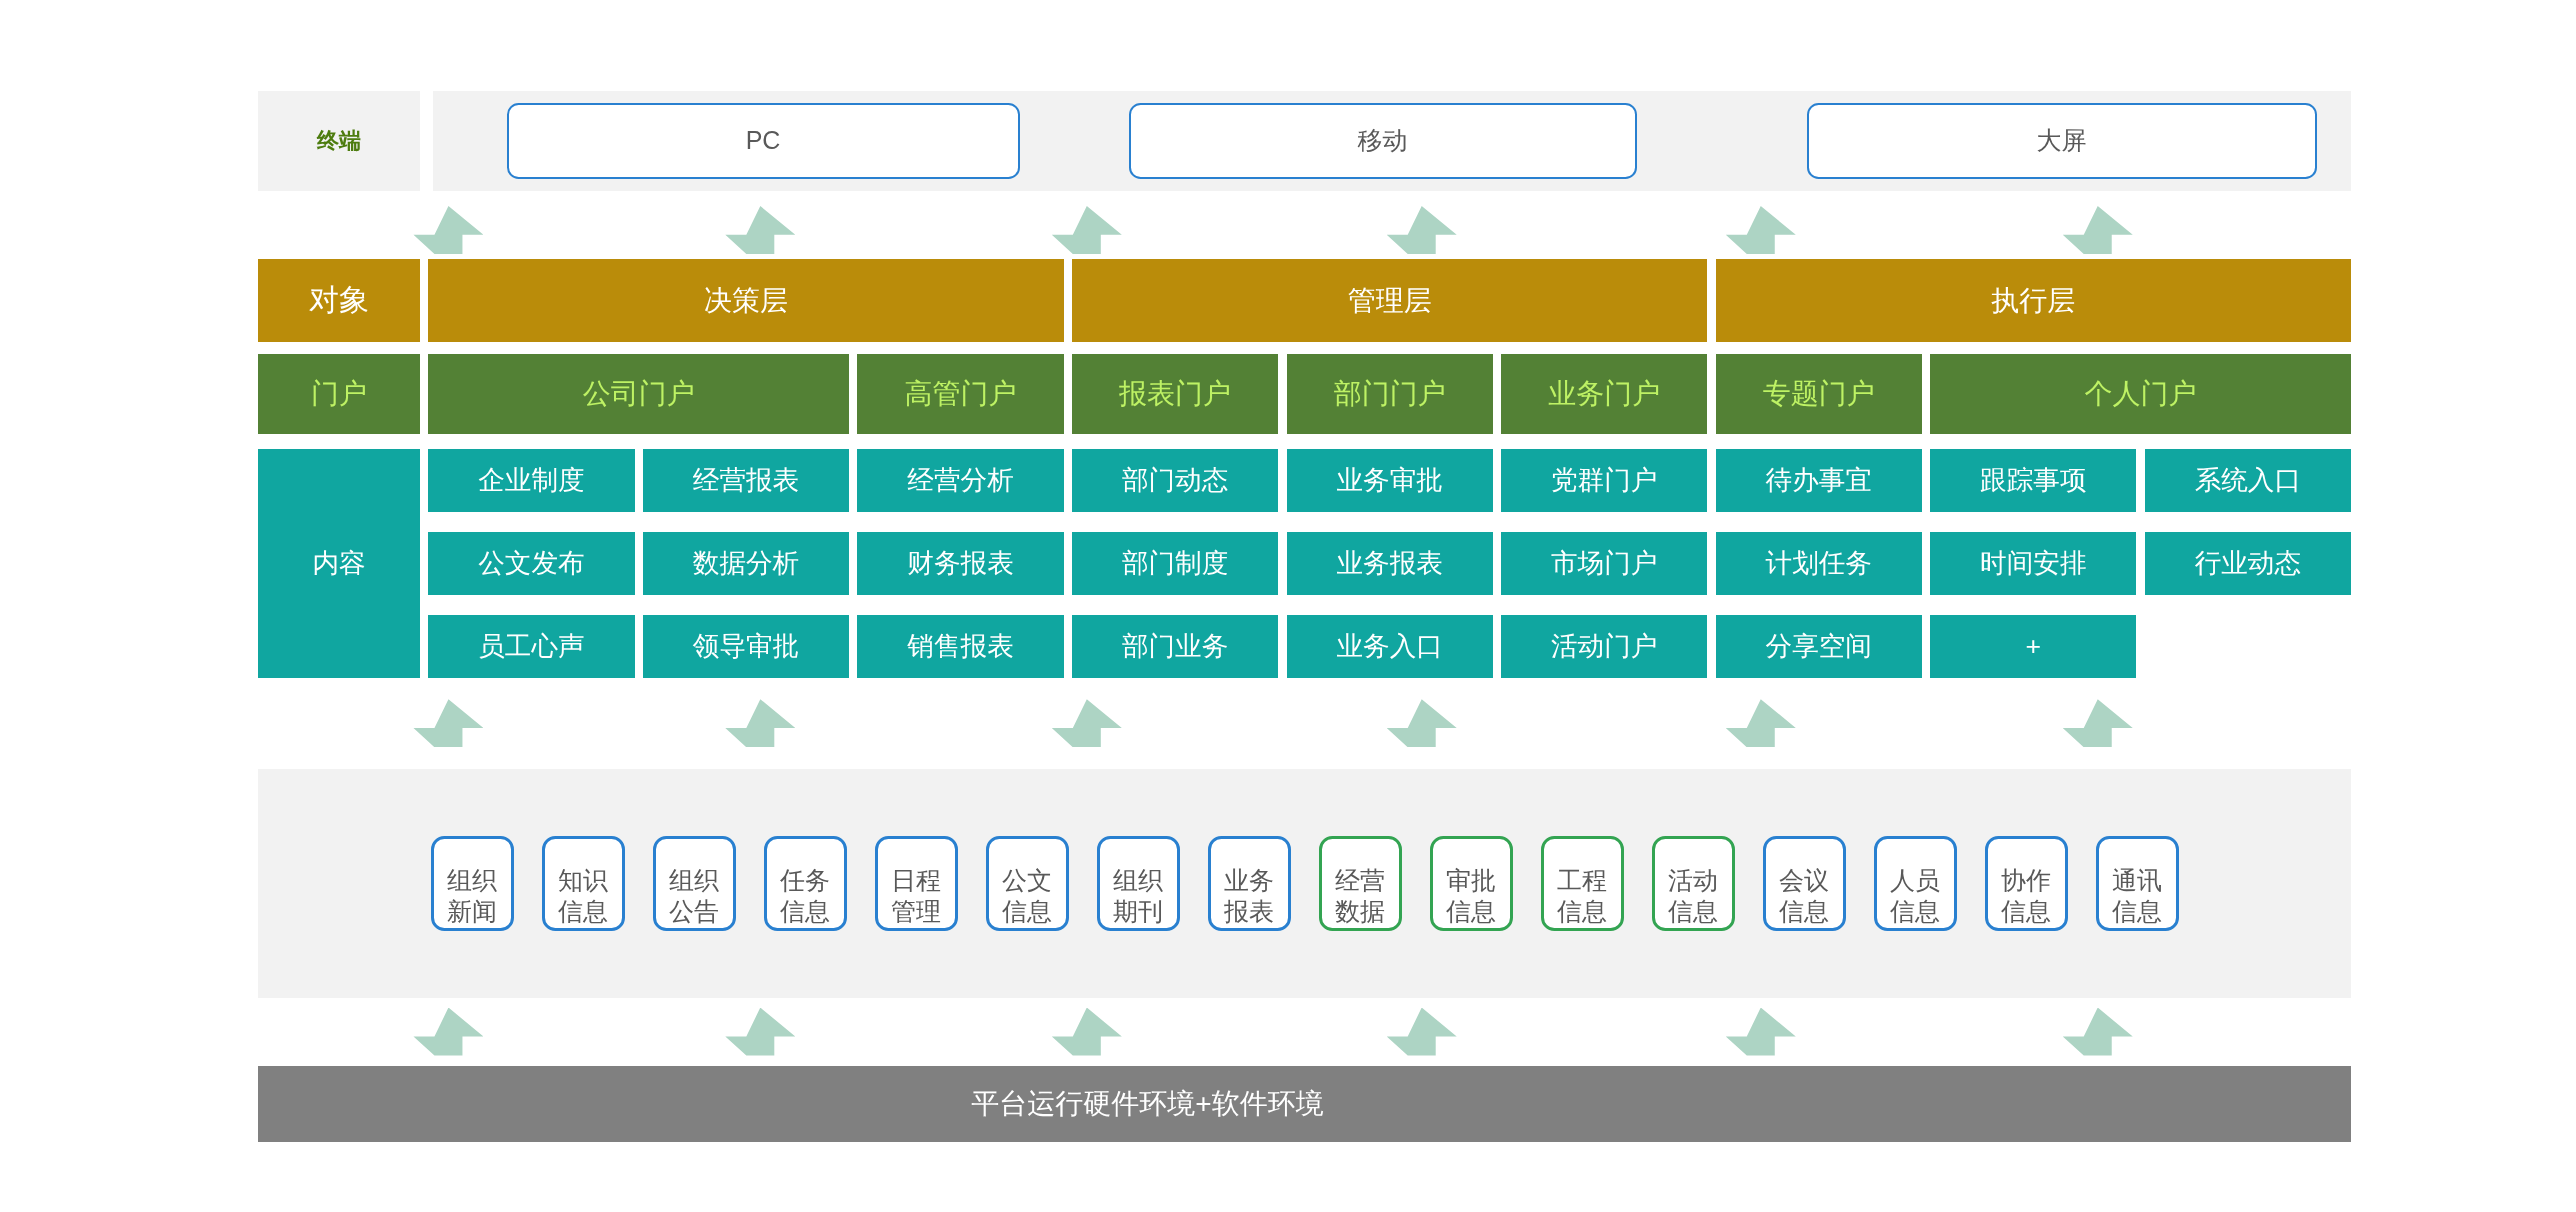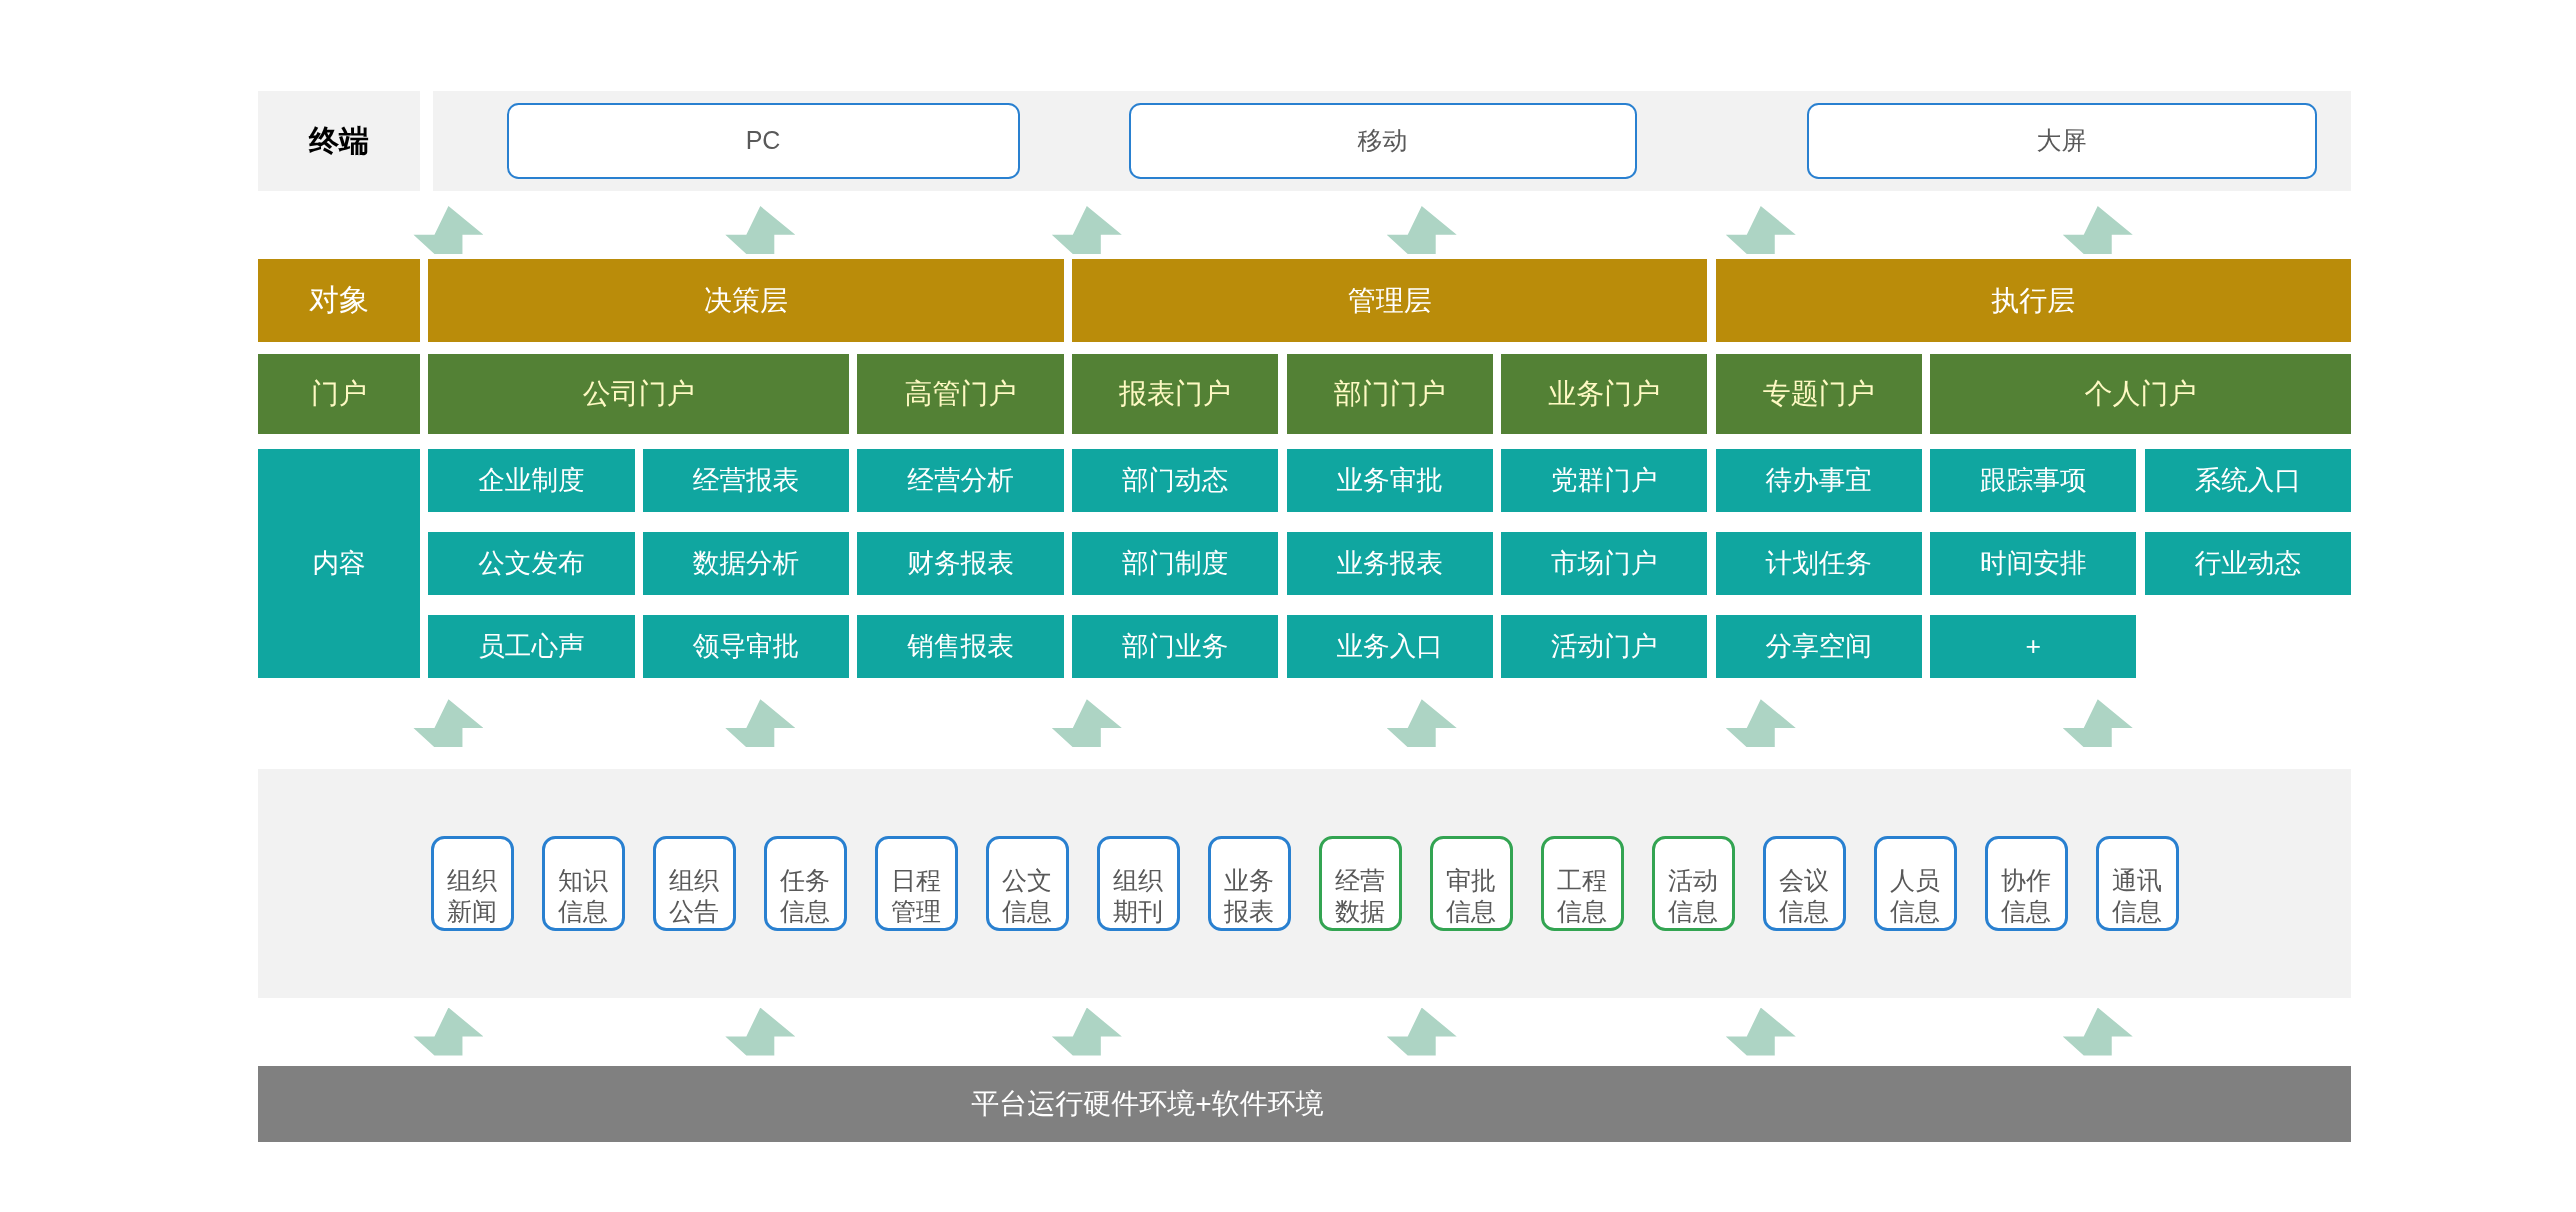"终端" .terminal-label { color: #000000 -> #4d7c0f; font-size: 30px -> 22px }
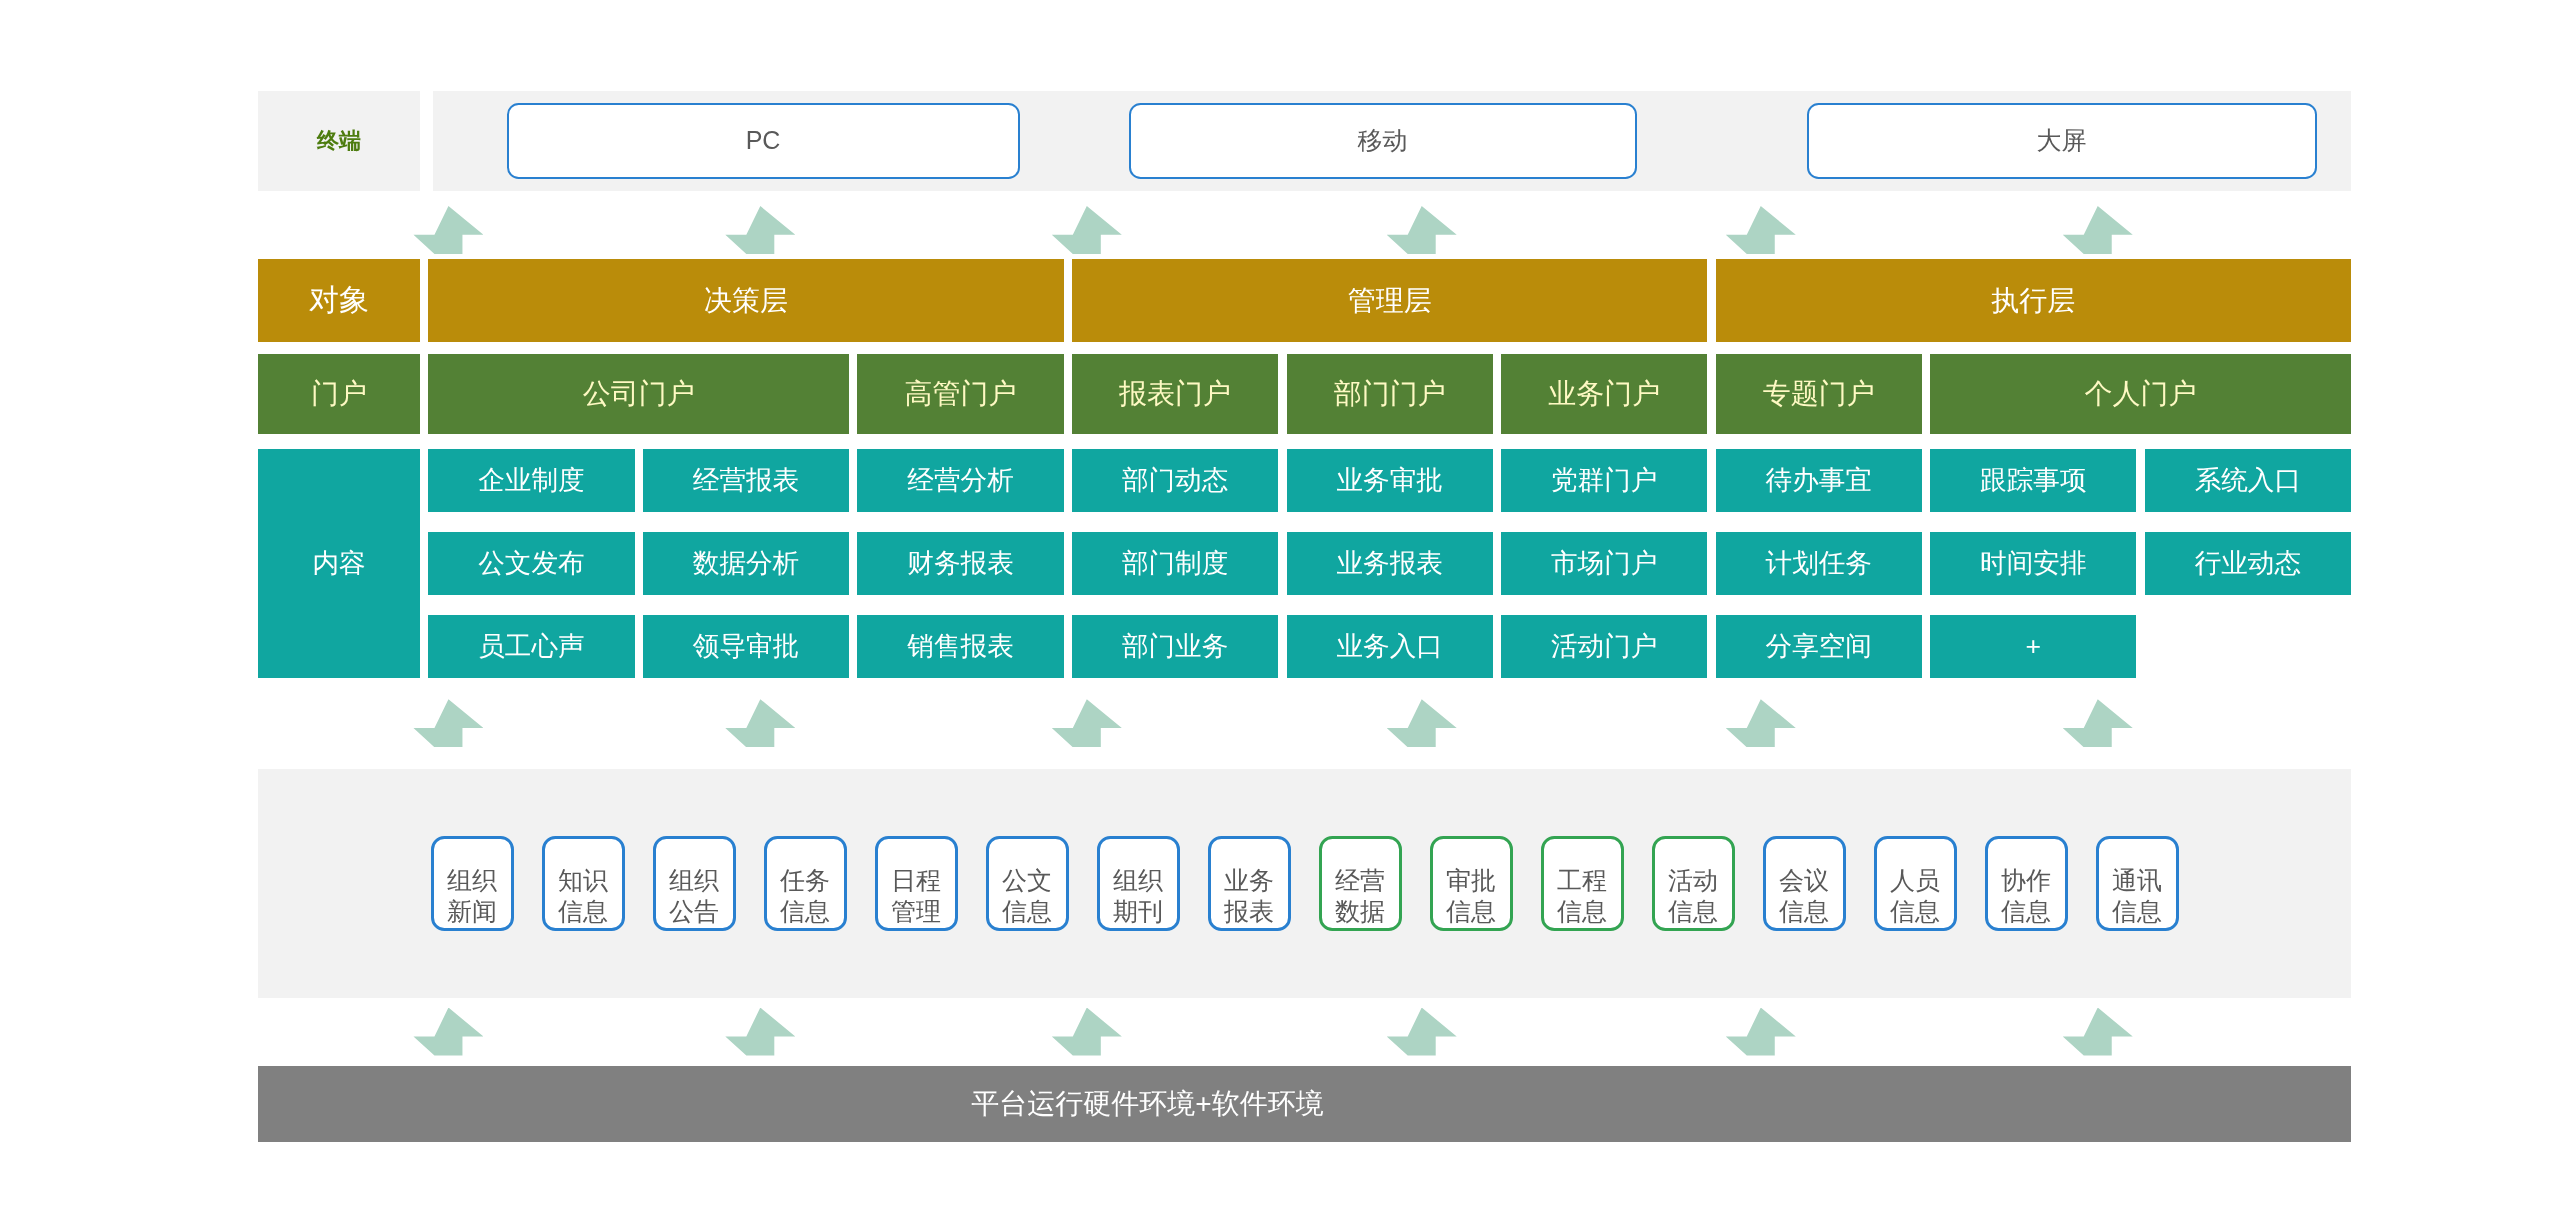"门户" .green-cell { color: #fef9c3 -> #bef264 }
